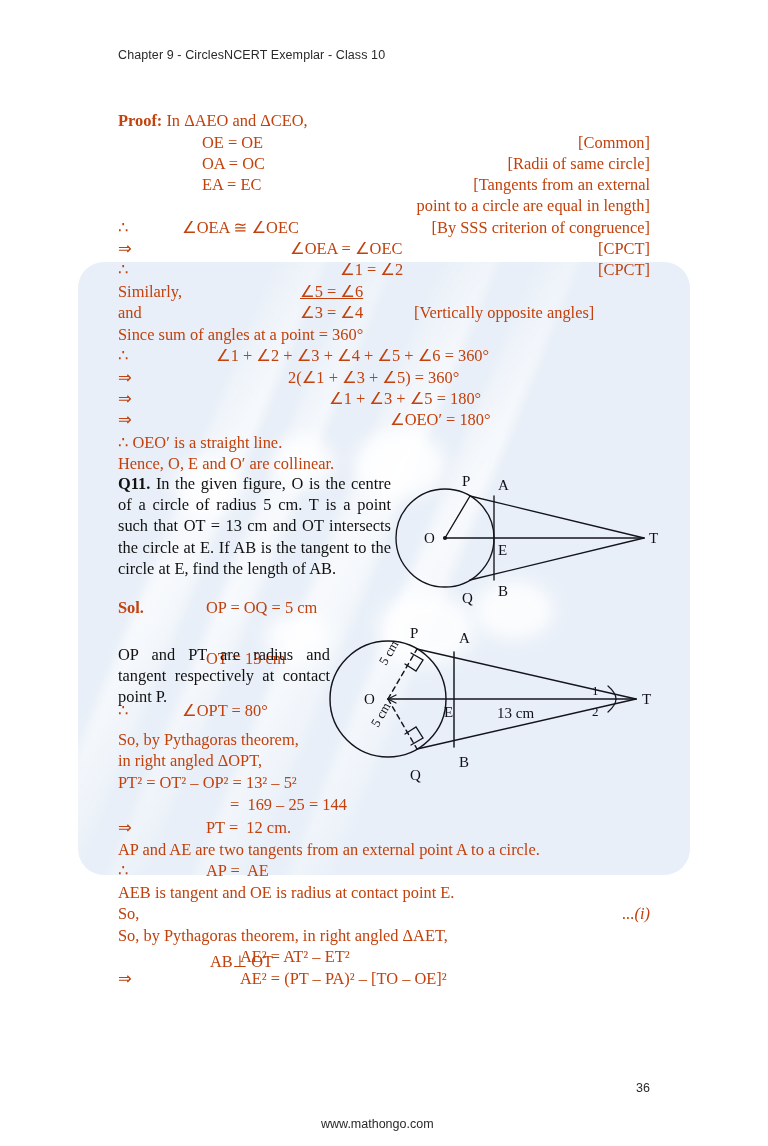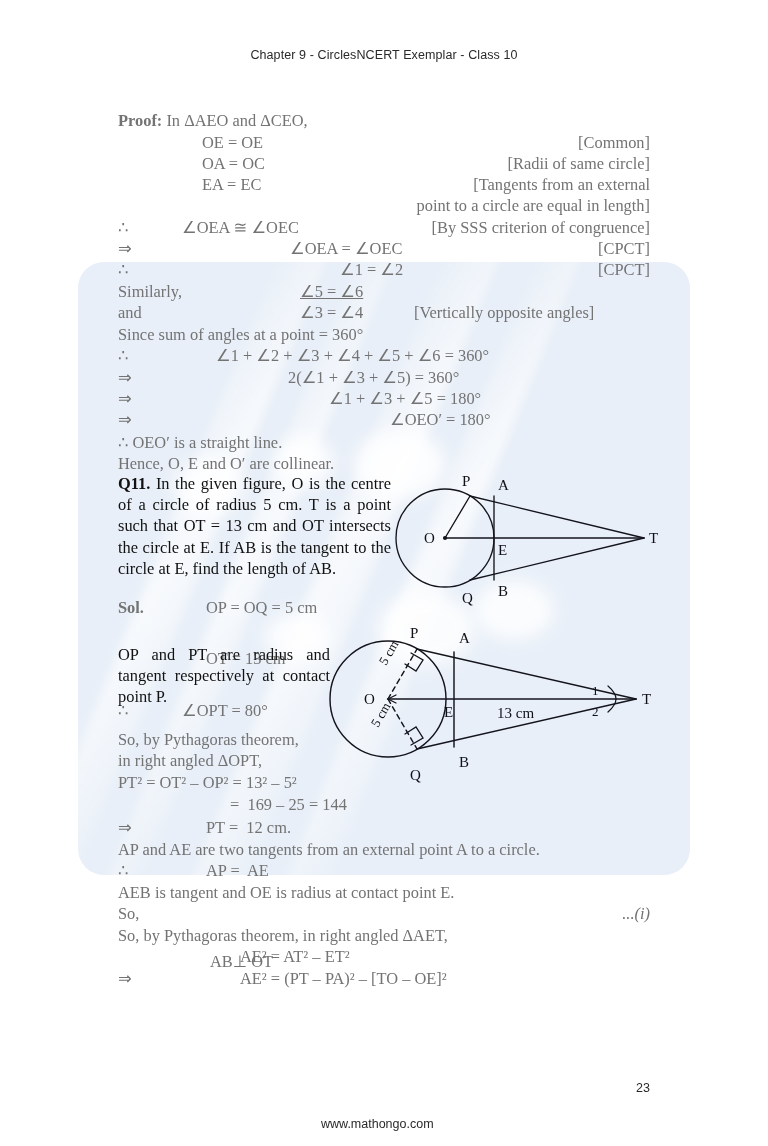"Chapter 9 - Circles" .runhead { justify-content: center -> flex-start }
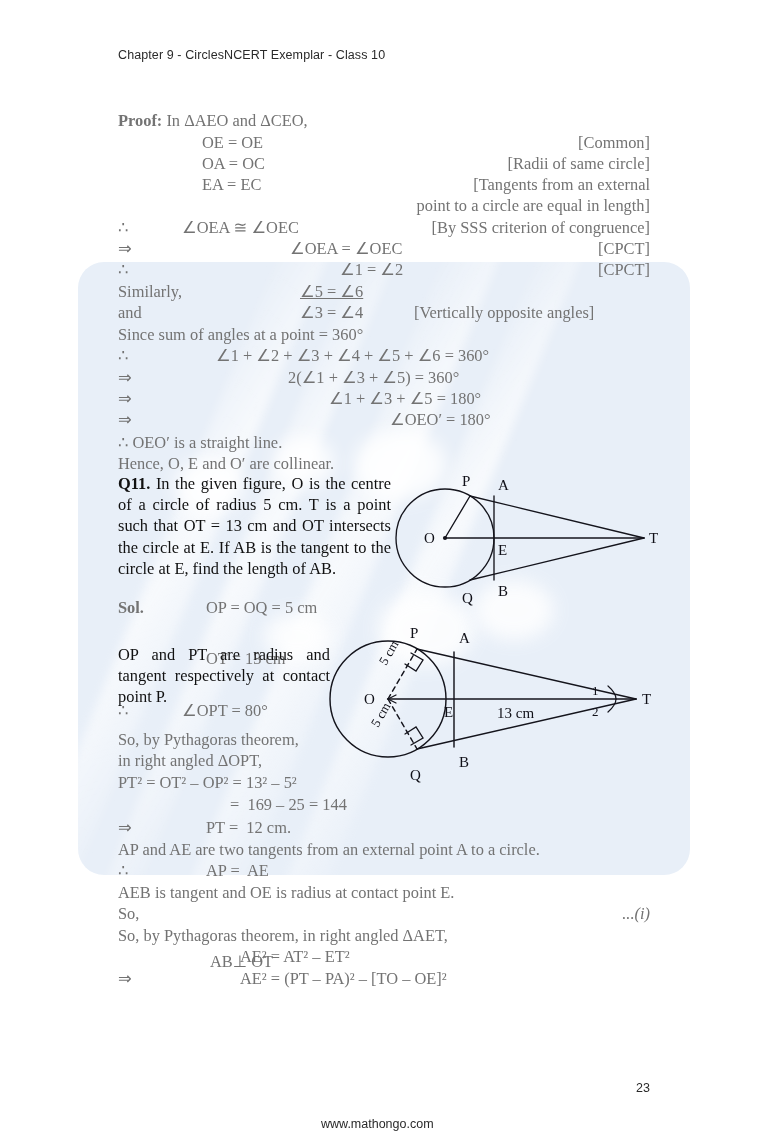"Proof: In ΔAEO and ΔCEO," .ln { color: #737373 -> #c2410c }
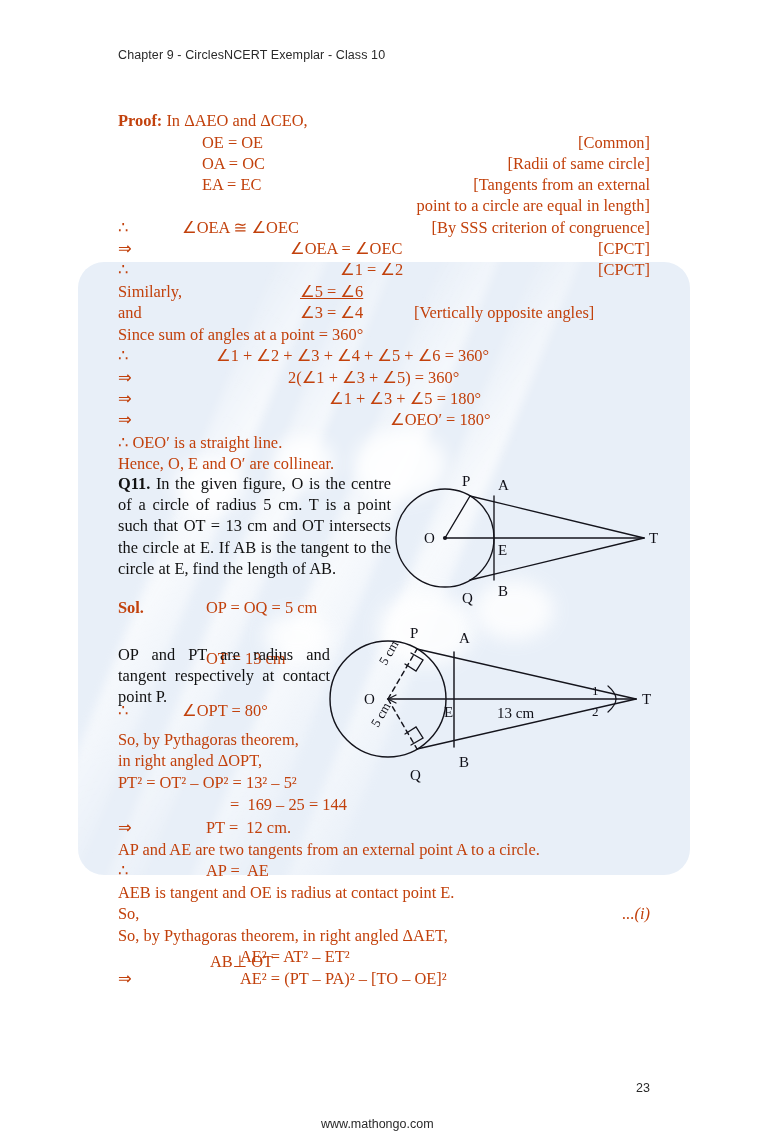"23" span { text: 23 -> 36 }
